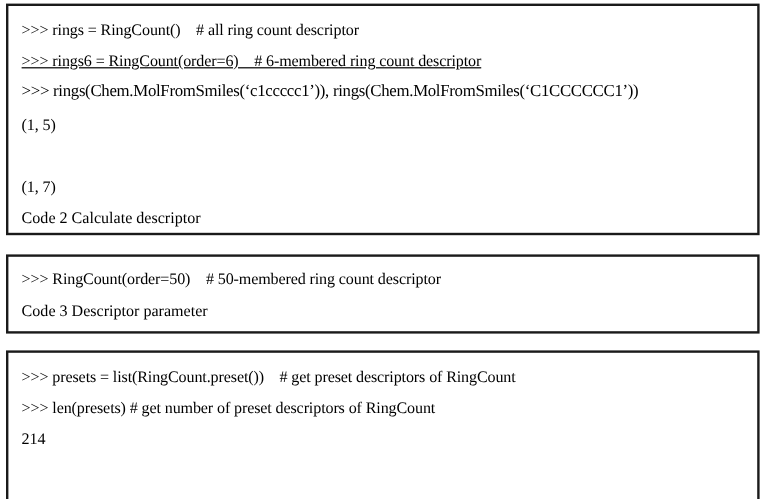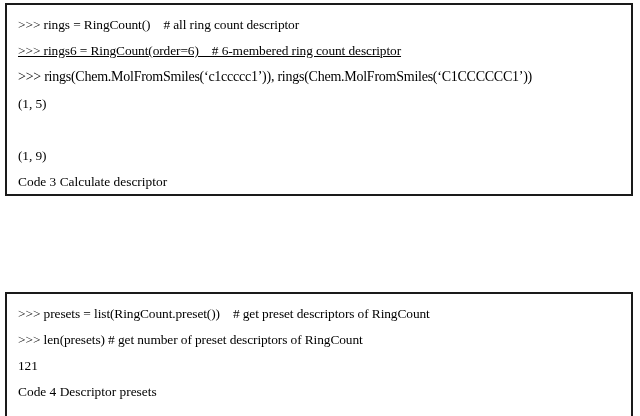"(1, 9)" div.code-line { text: 9 -> 7 }
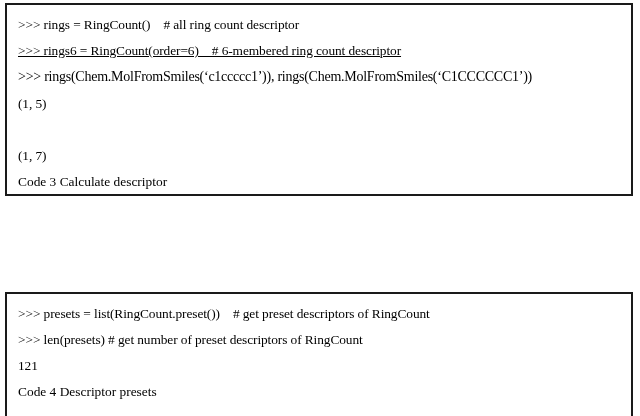"Code 3 Calculate descriptor" div.caption-line { text: 3 -> 2 }
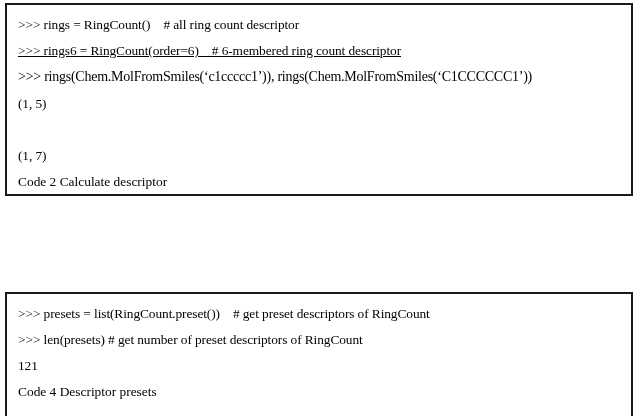">>> RingCount(order=50) # 50-membered" div.code-box { html: none -> <div> <div>&gt;&gt;&gt; RingCount(order=50) # 50-membered ring count descriptor</div> <div>Code 3 Descriptor parameter</div> </div> }
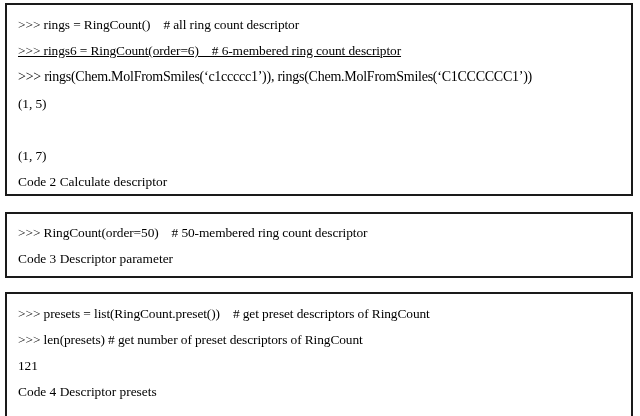"121" div.code-line { text: 121 -> 214 }
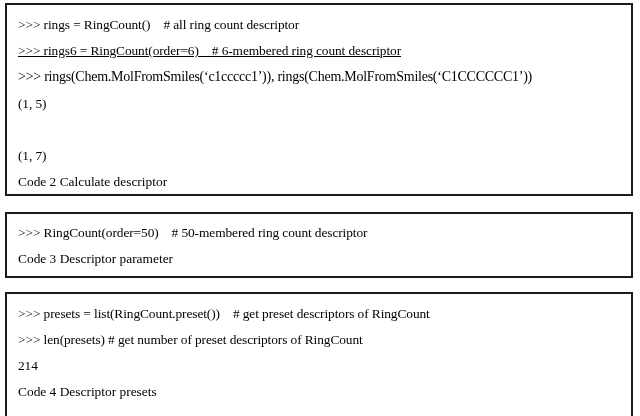"Code 4 Descriptor presets" div.caption-line { html: <div>Code 4 Descriptor presets</div> -> none }
